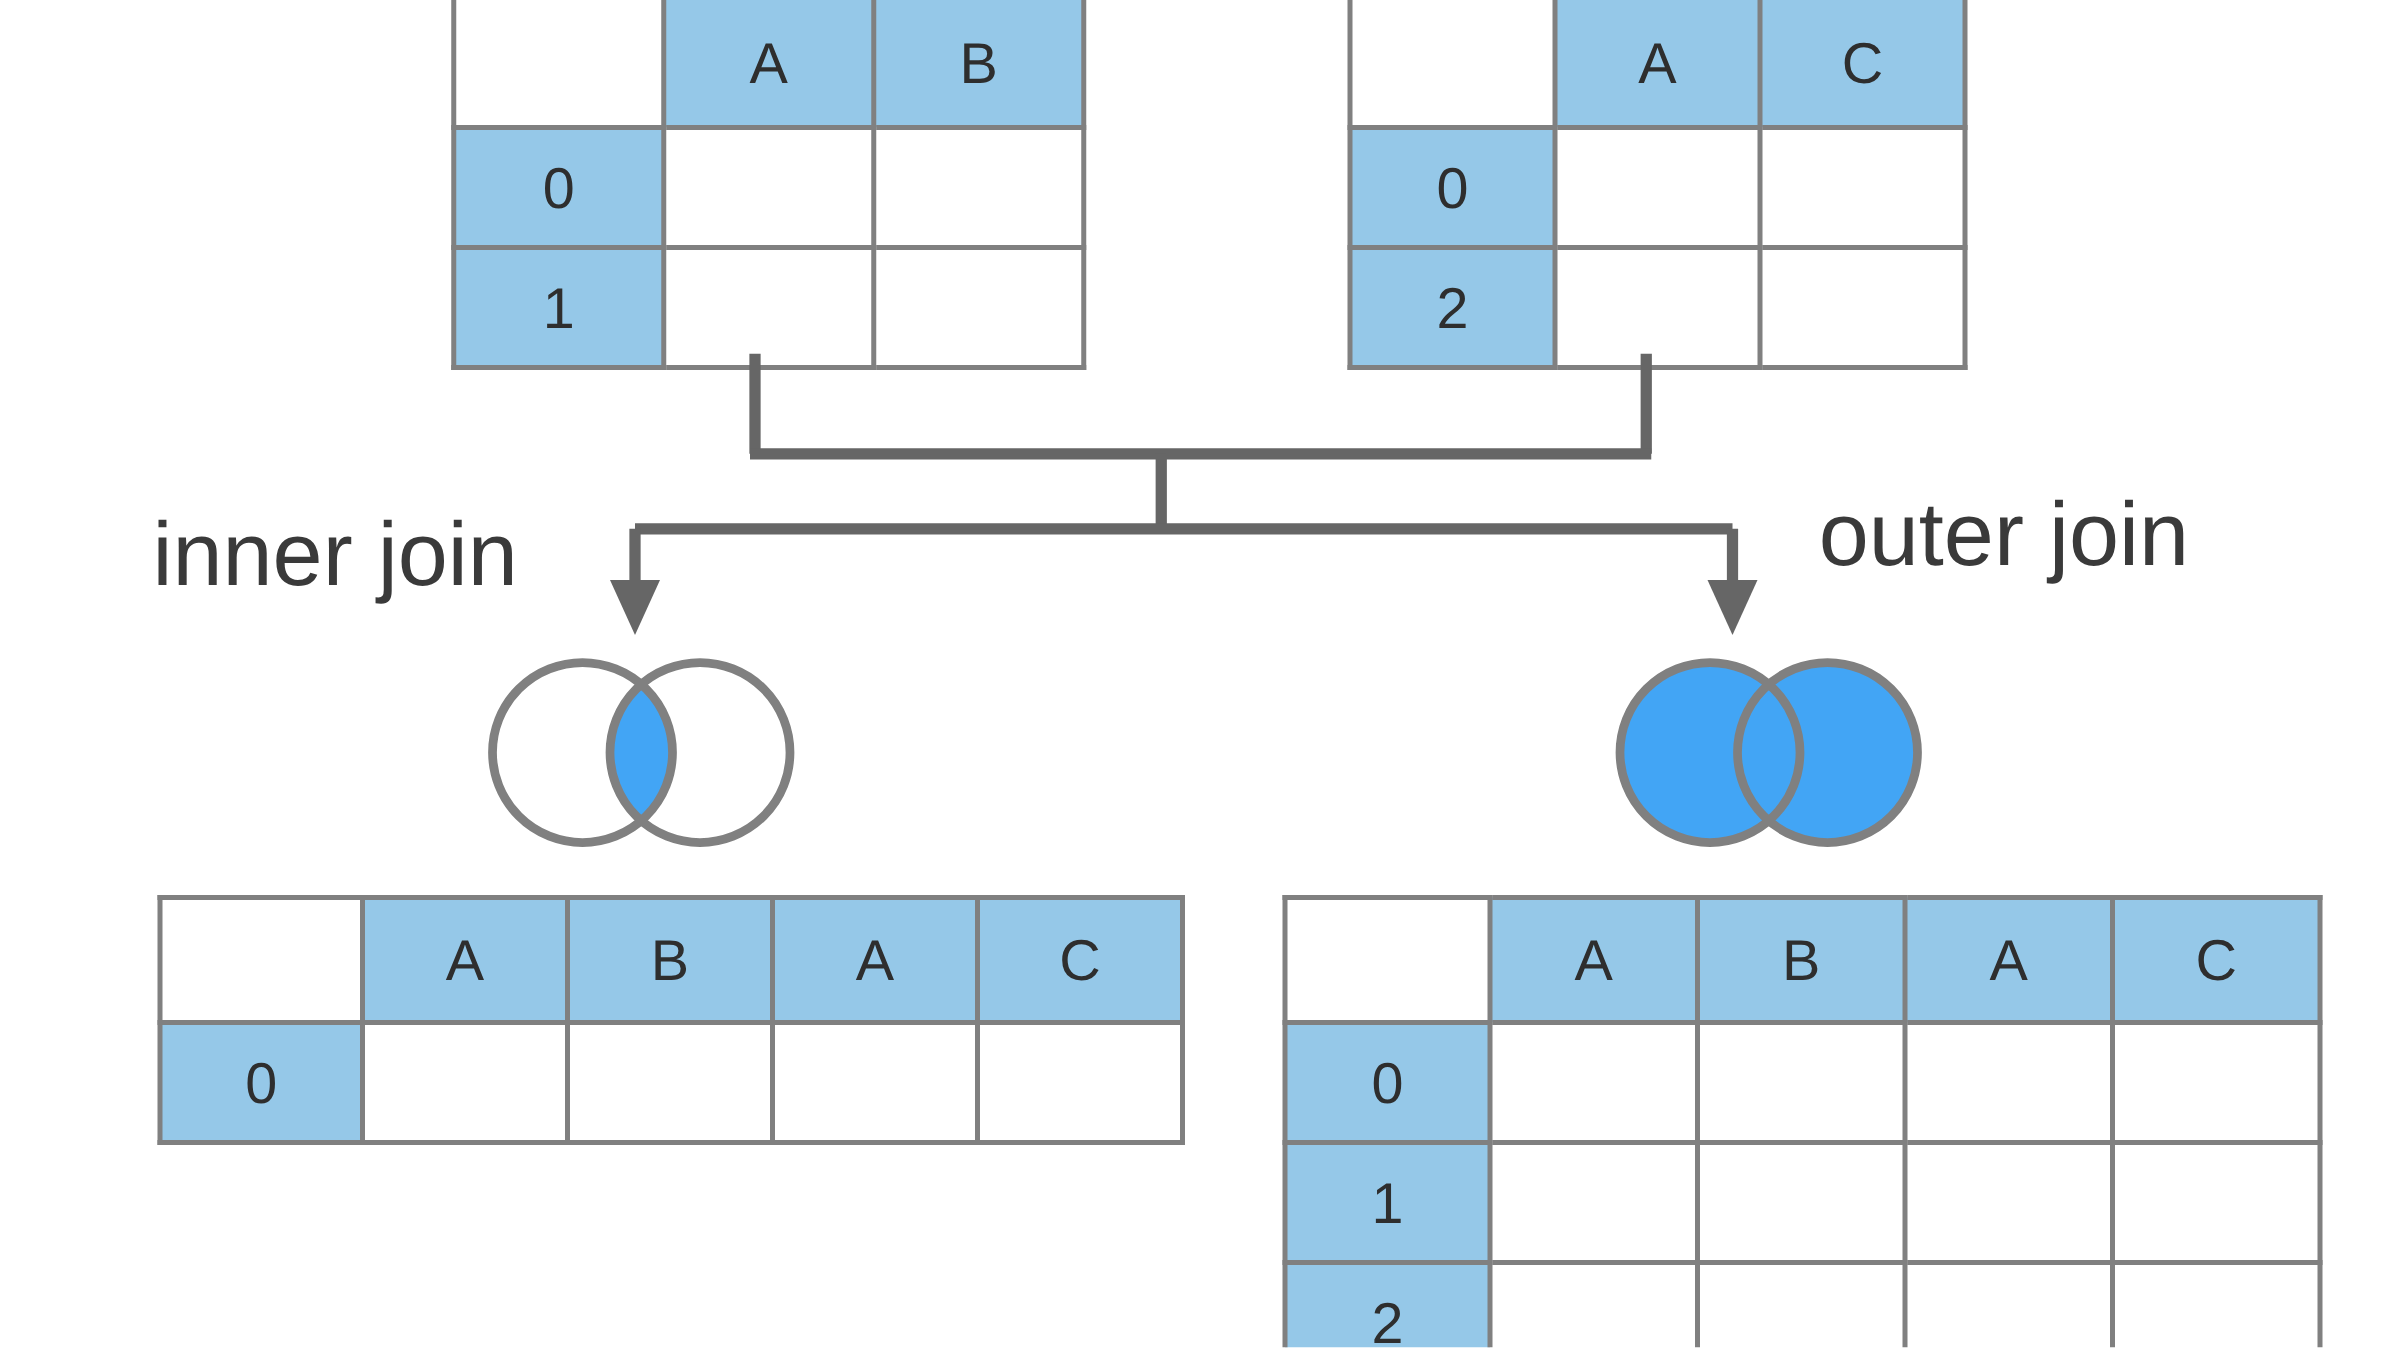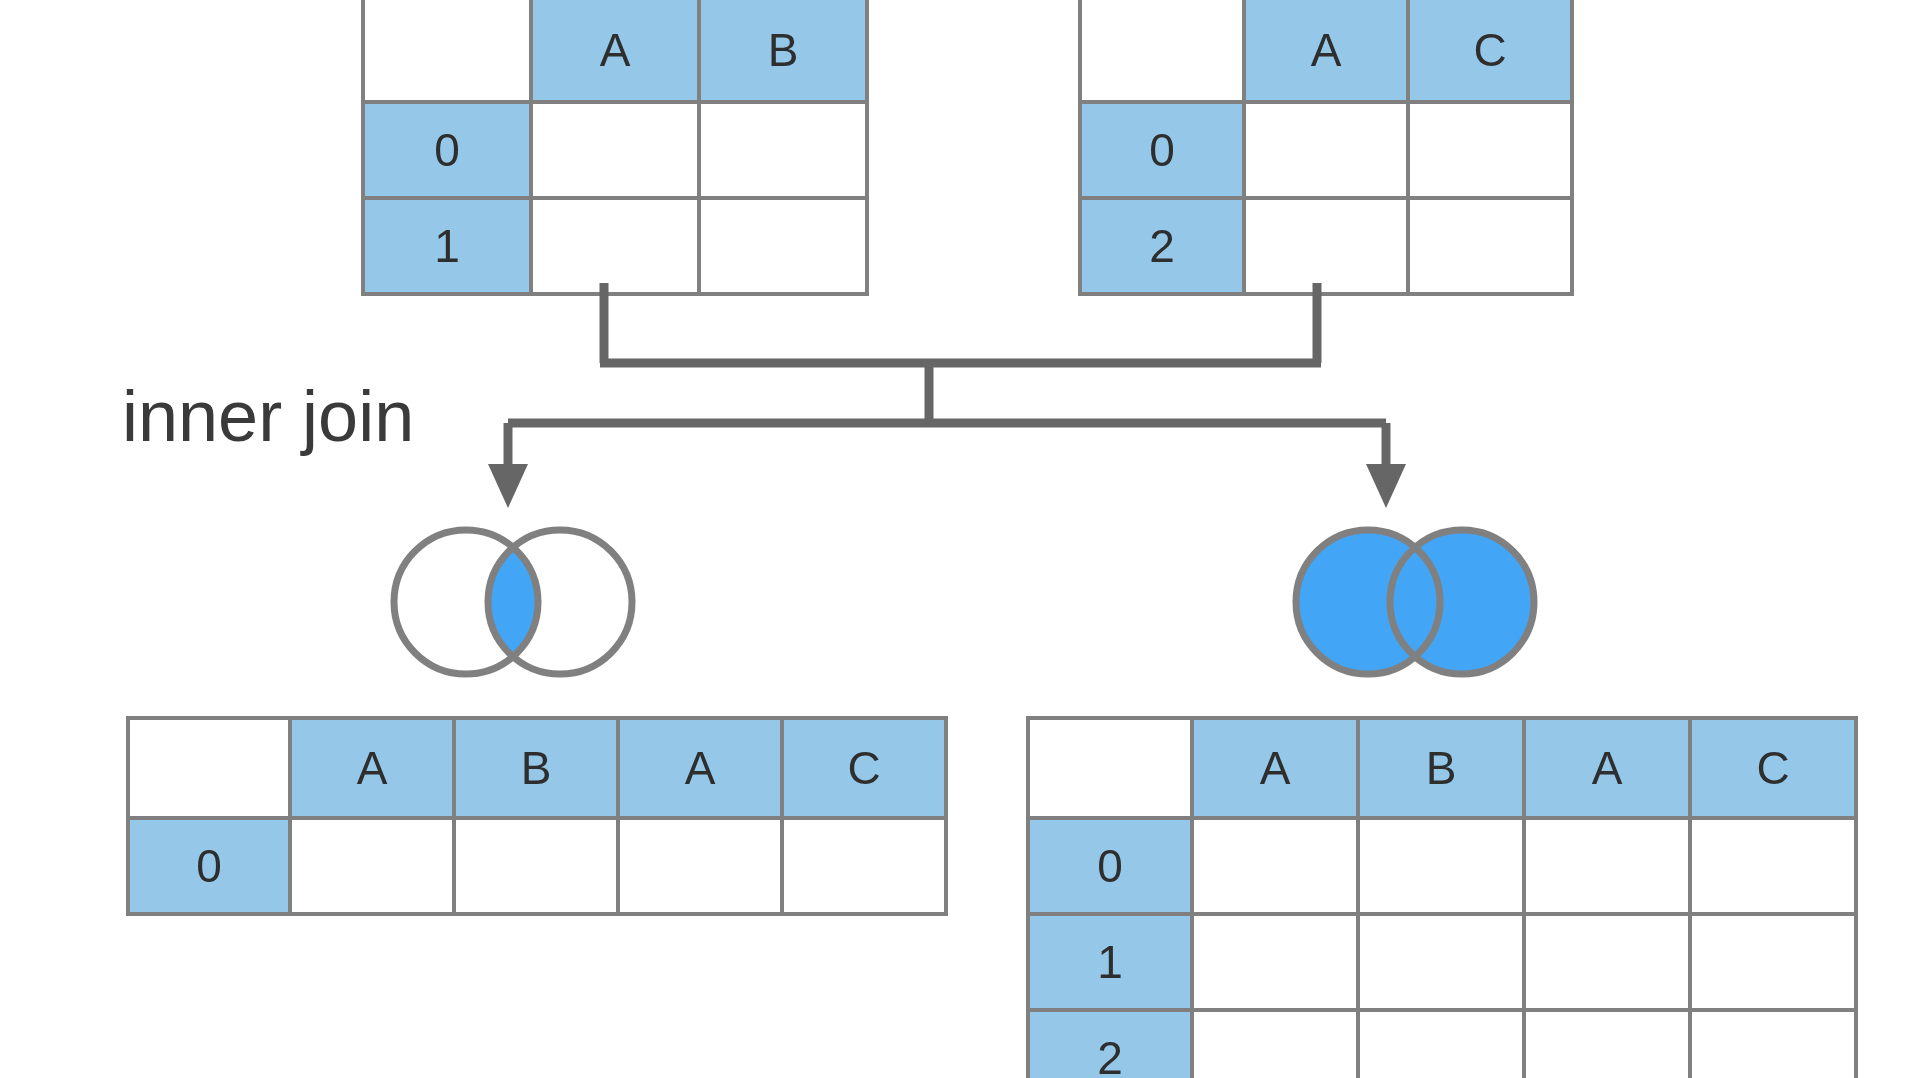"inner join" div.joinlabel { top: 380px -> 408px }
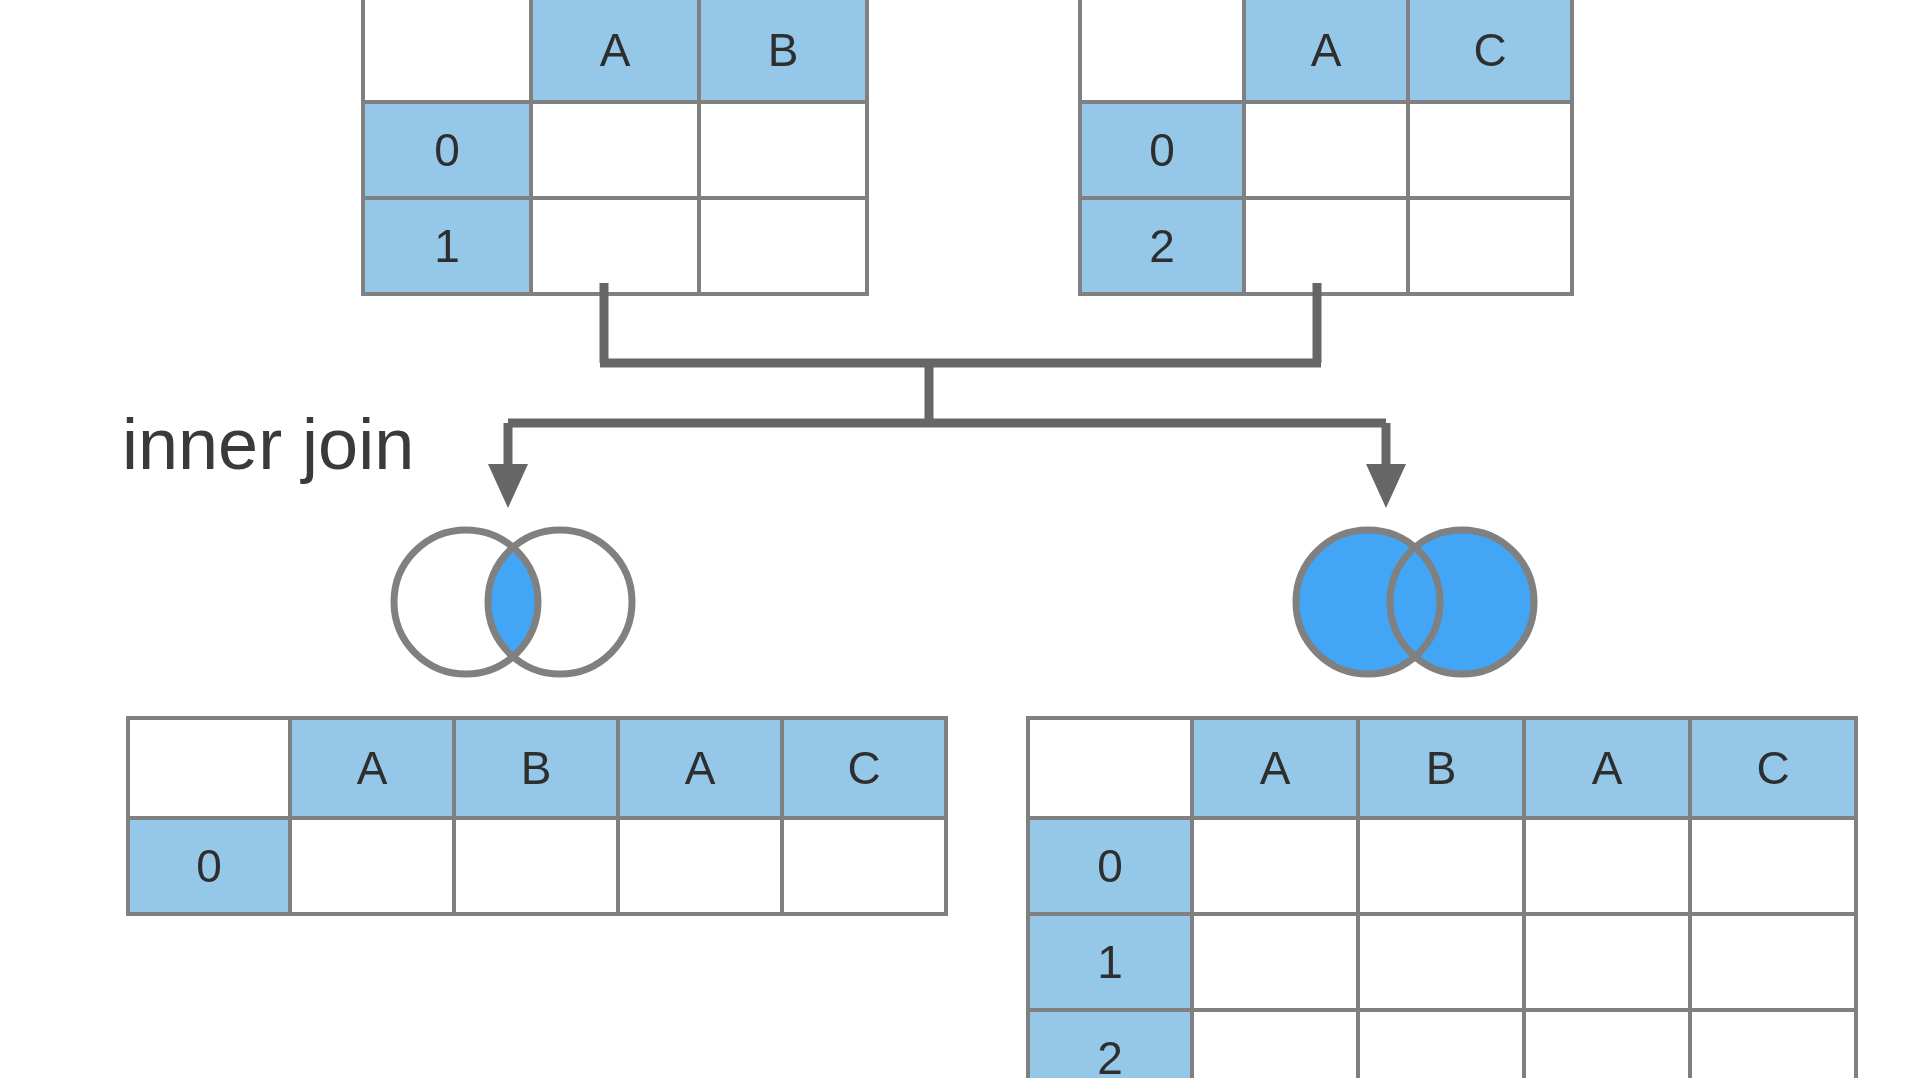"outer join" div.joinlabel { html: none -> <div>outer join</div> }
